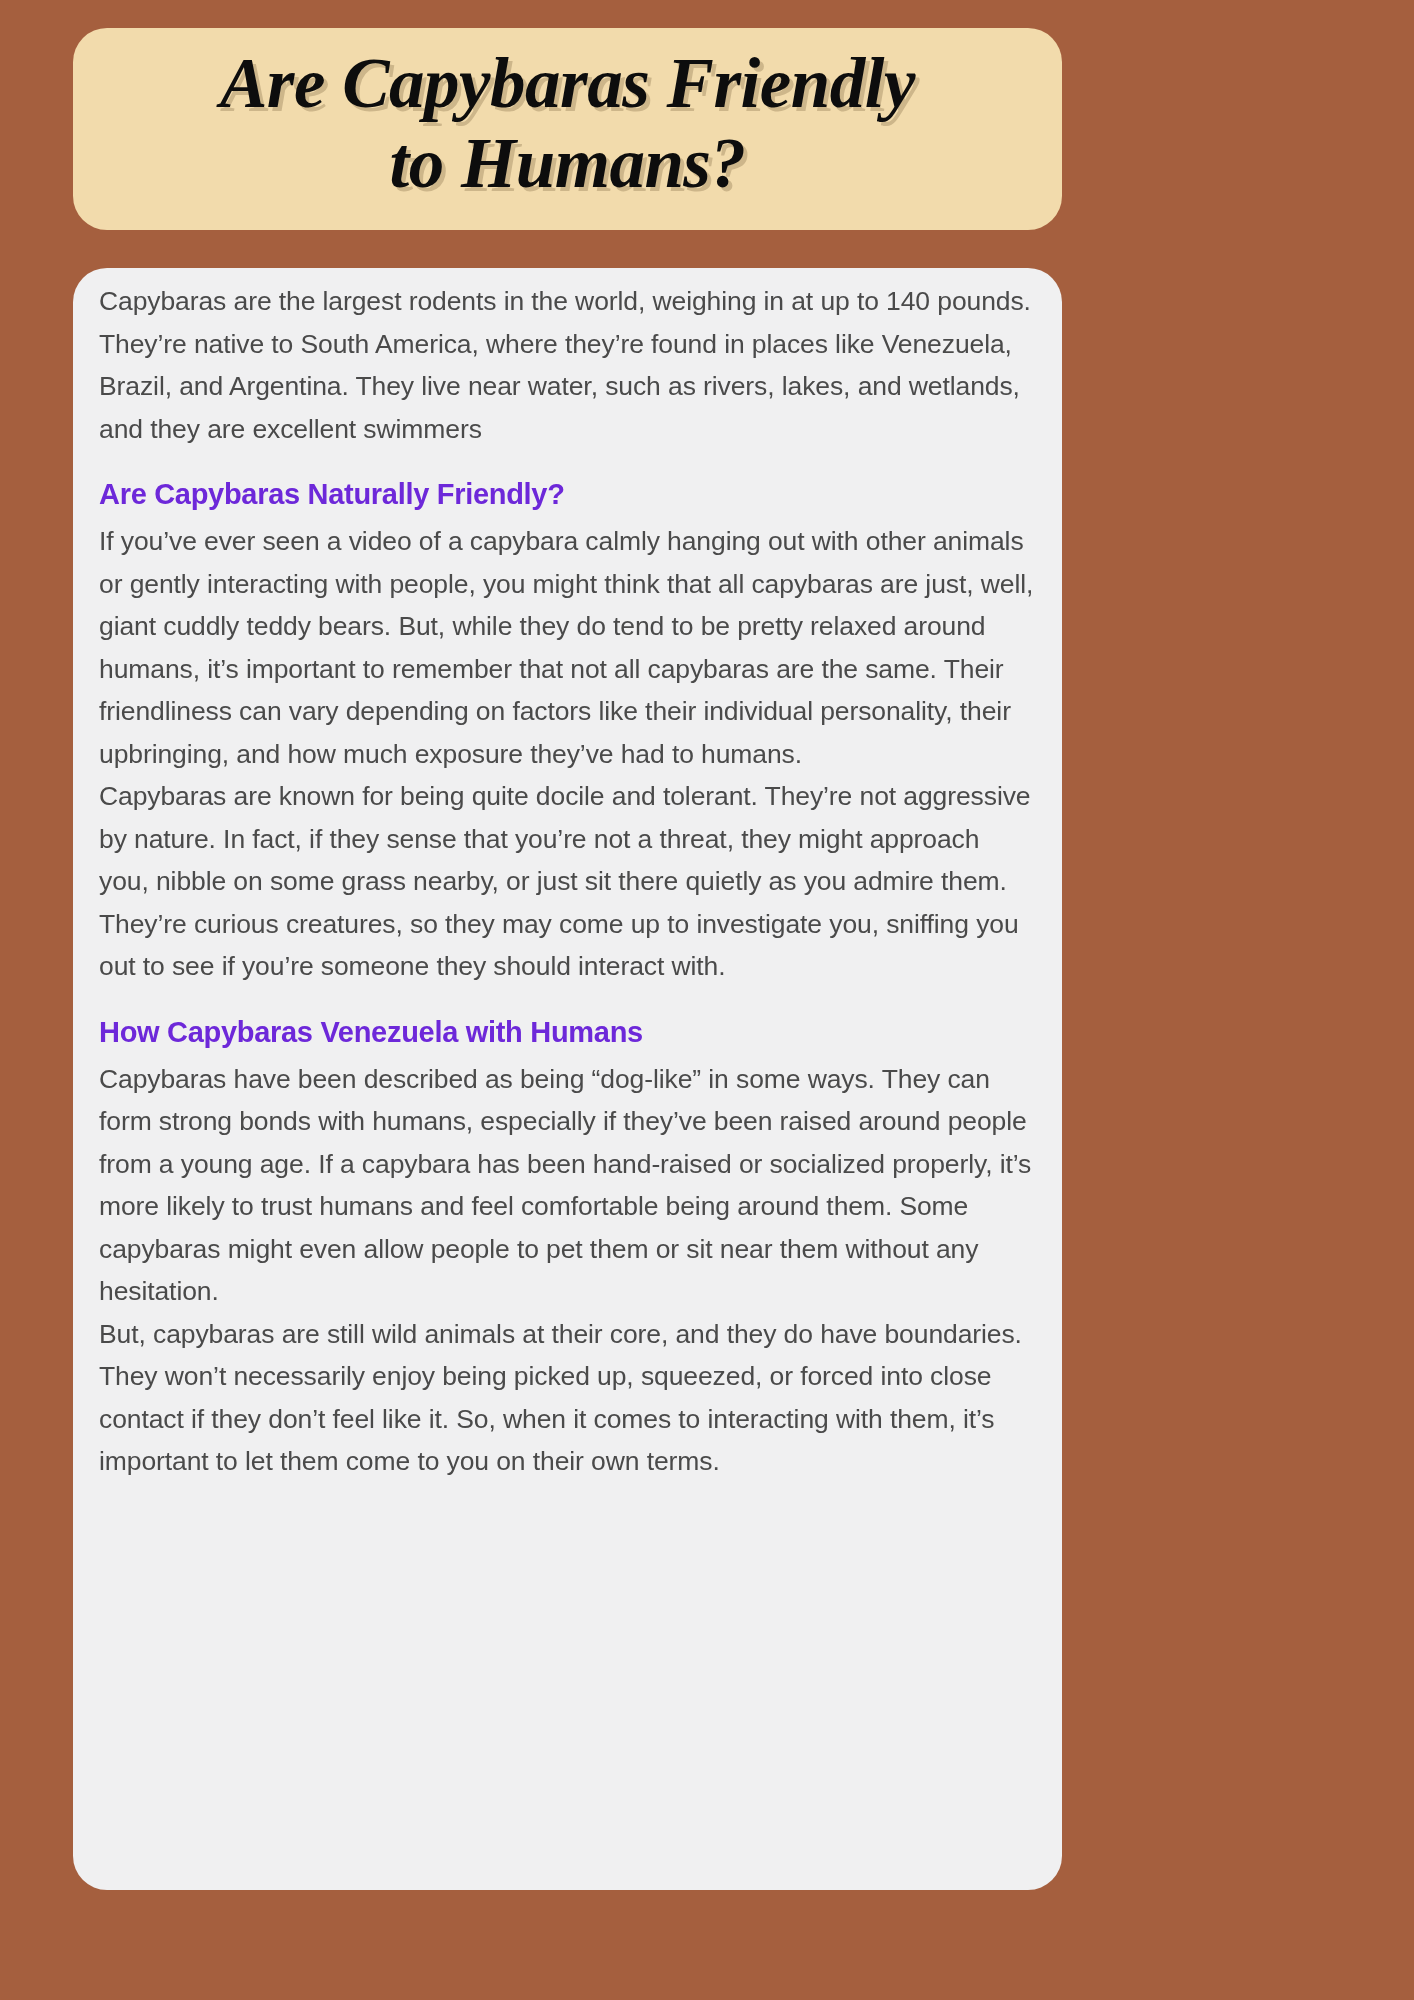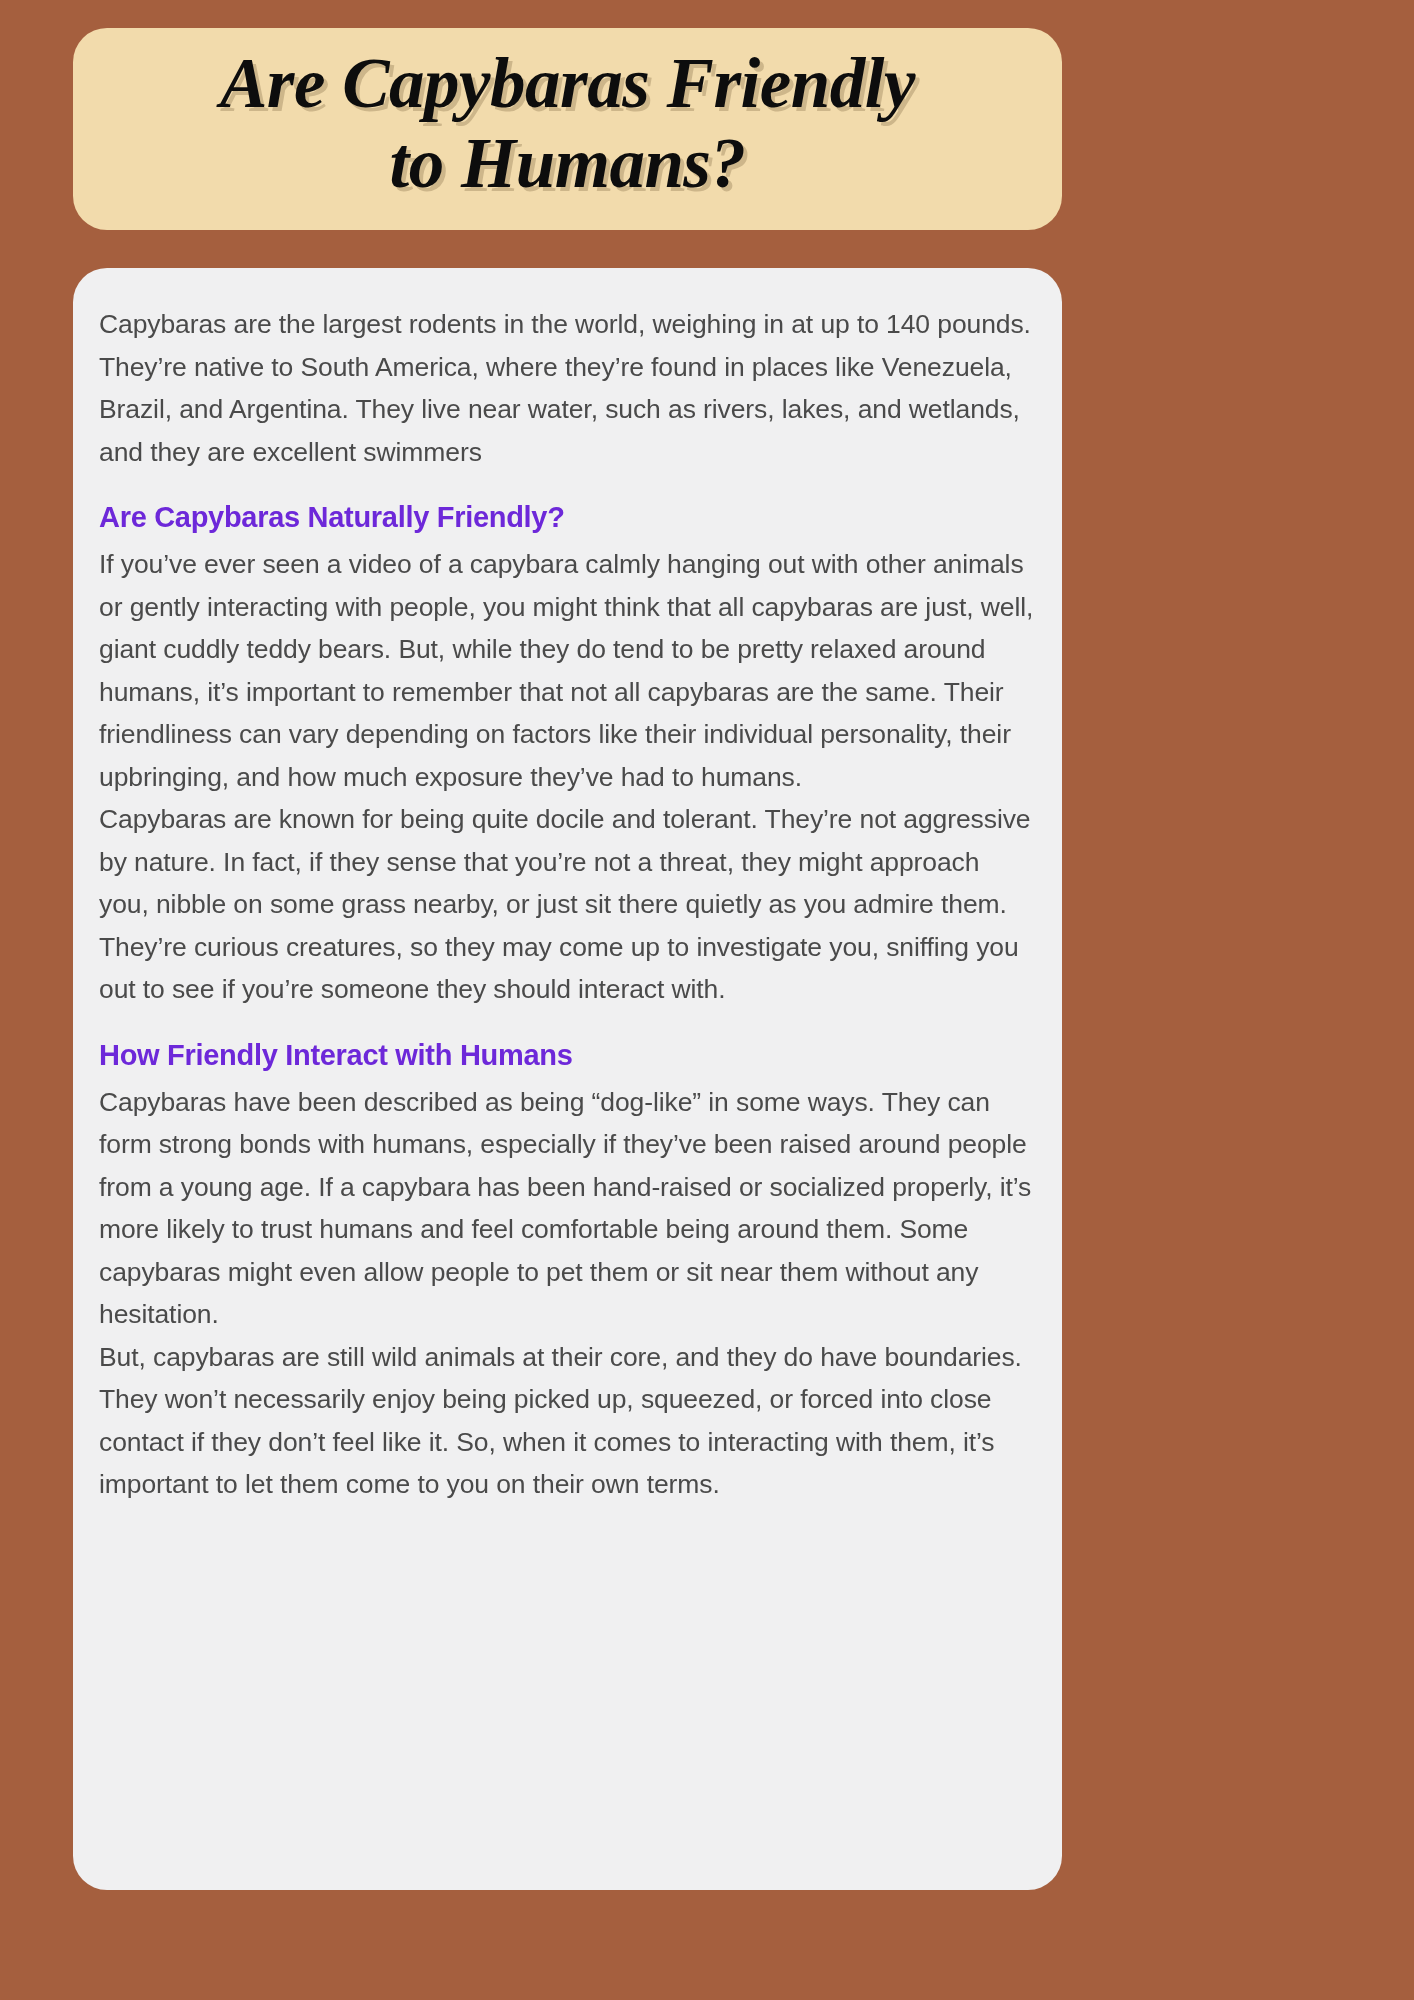"Capybaras are the largest rodents" .body-card { padding: 35px 24px 30px 24px -> 12px 24px 30px 24px }
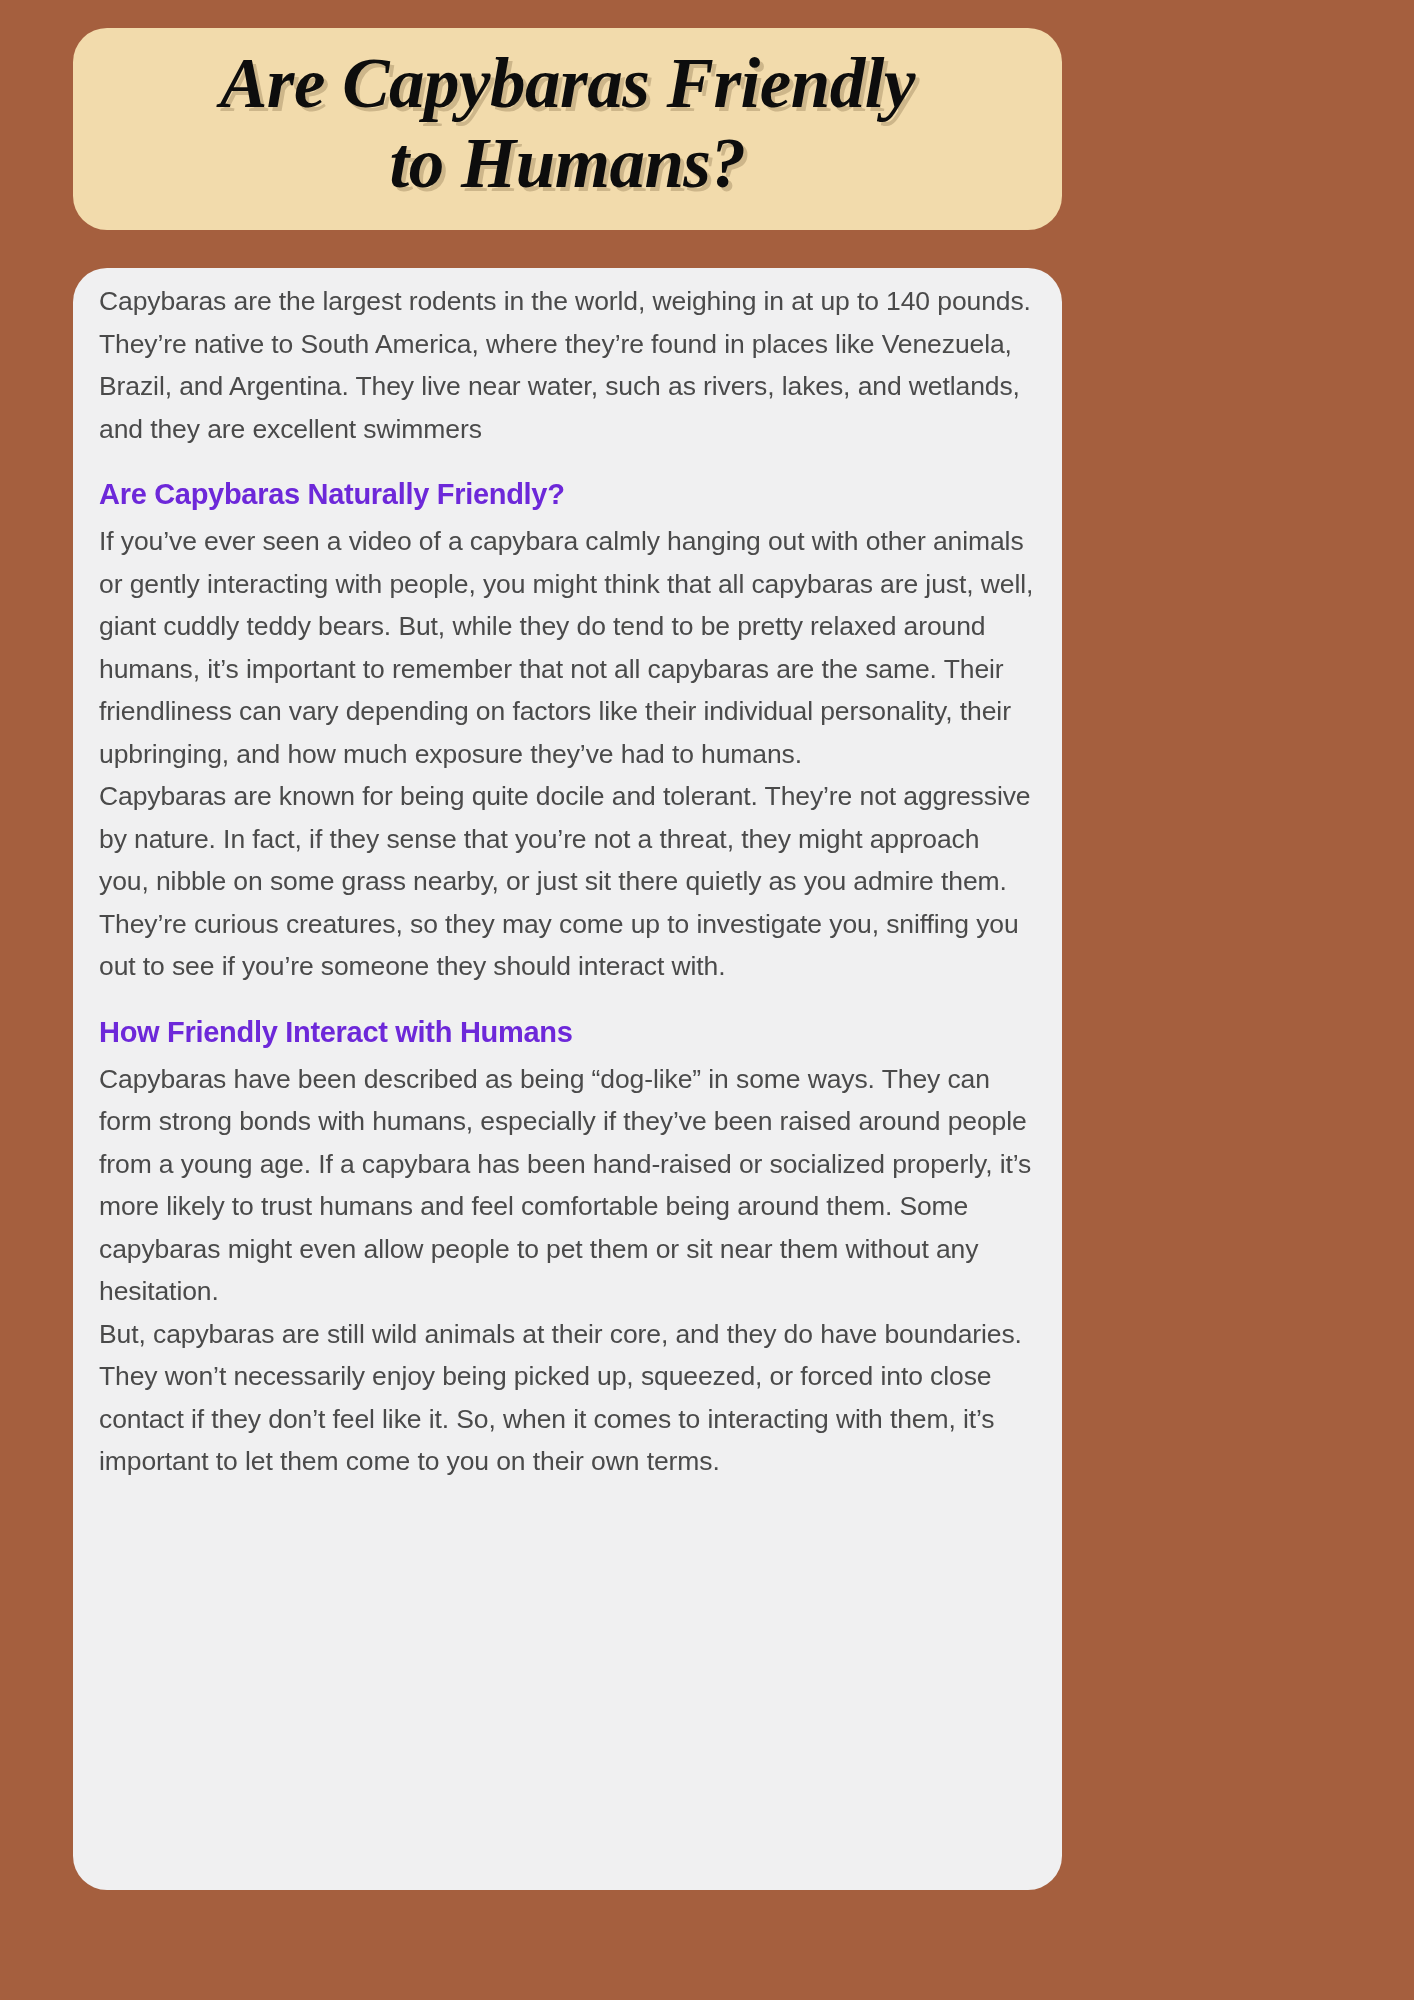"How Friendly Interact with Humans" h2.section-heading { text: Friendly Interact -> Capybaras Venezuela }
